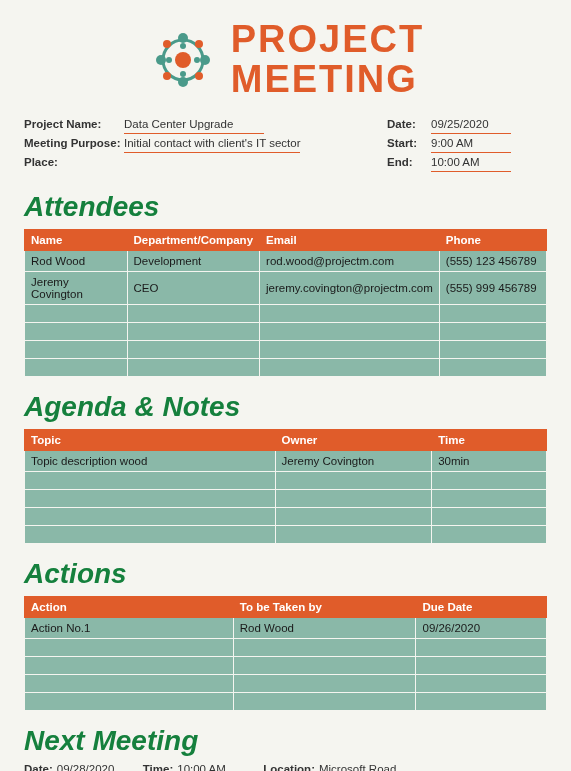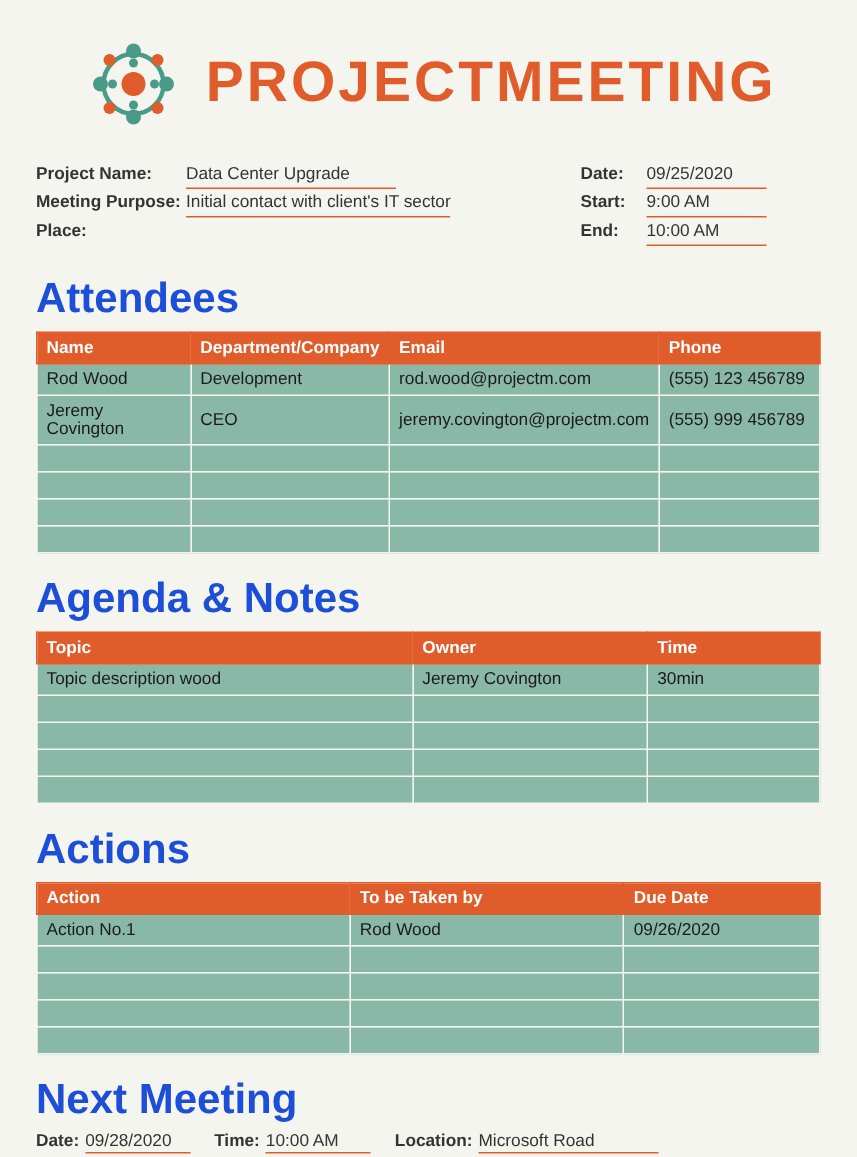"PROJECT" .header-title { flex-direction: none -> column }
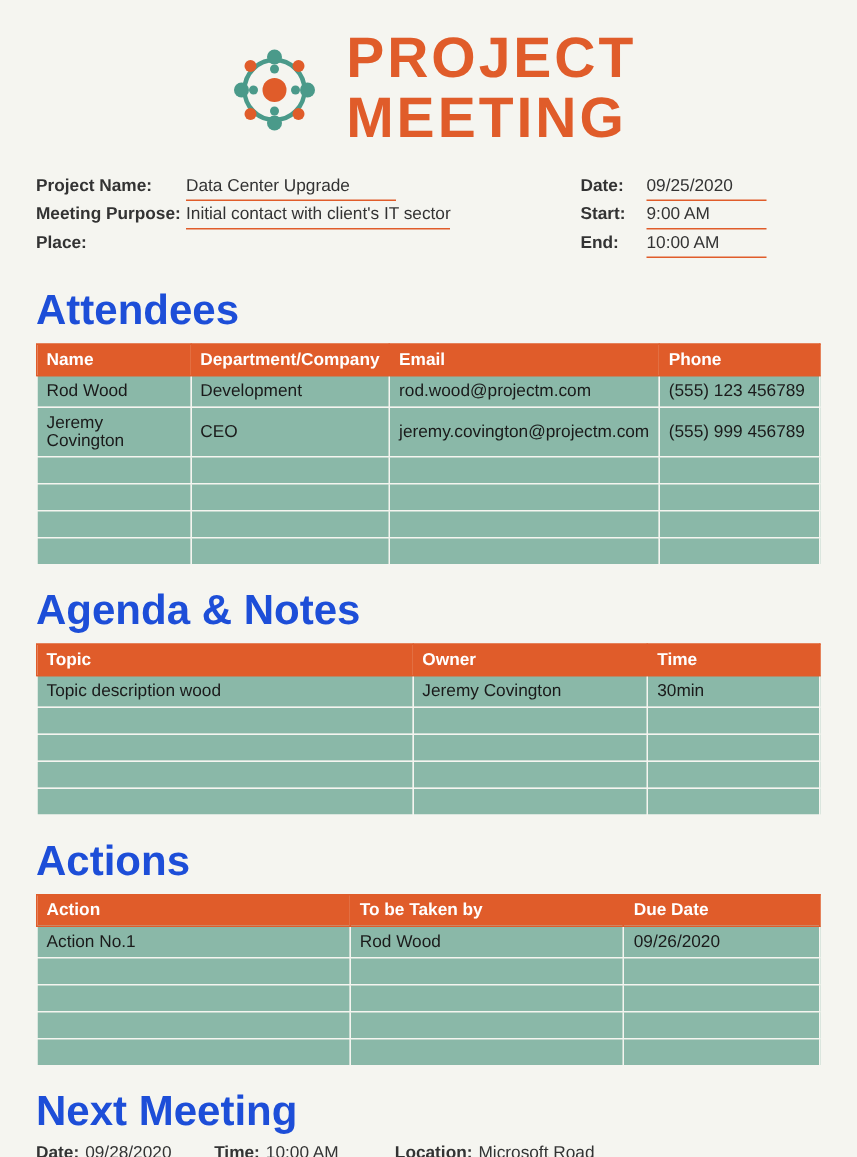"Attendees" .section-heading { color: #1d4ed8 -> #15803d; font-style: none -> italic }
